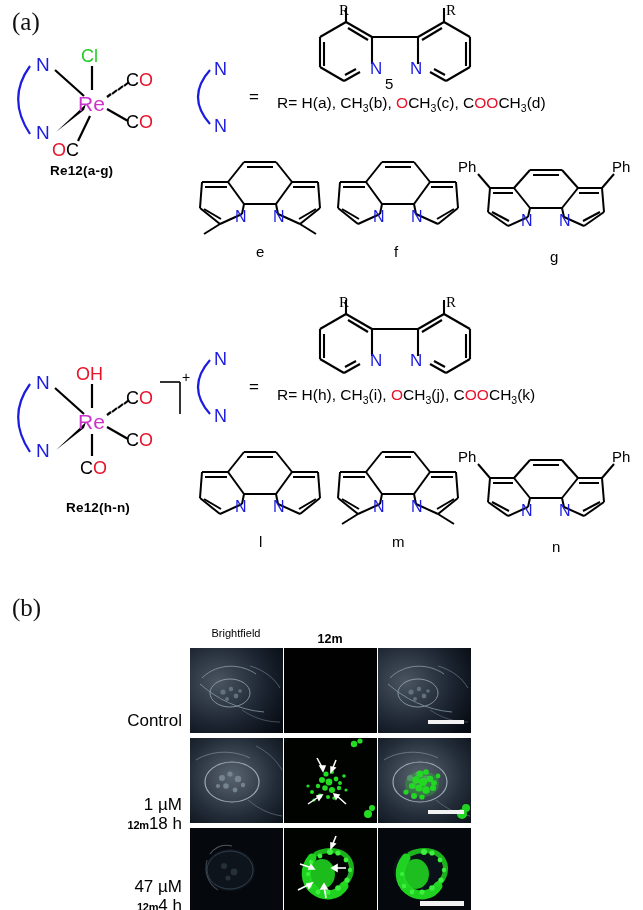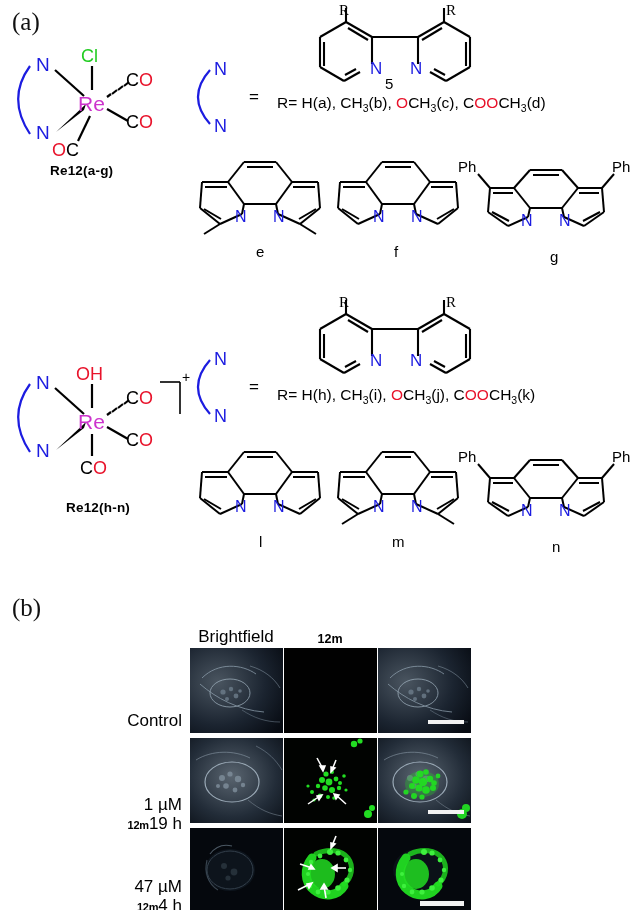"Brightfield" .colhead { font-size: 17px -> 11px }
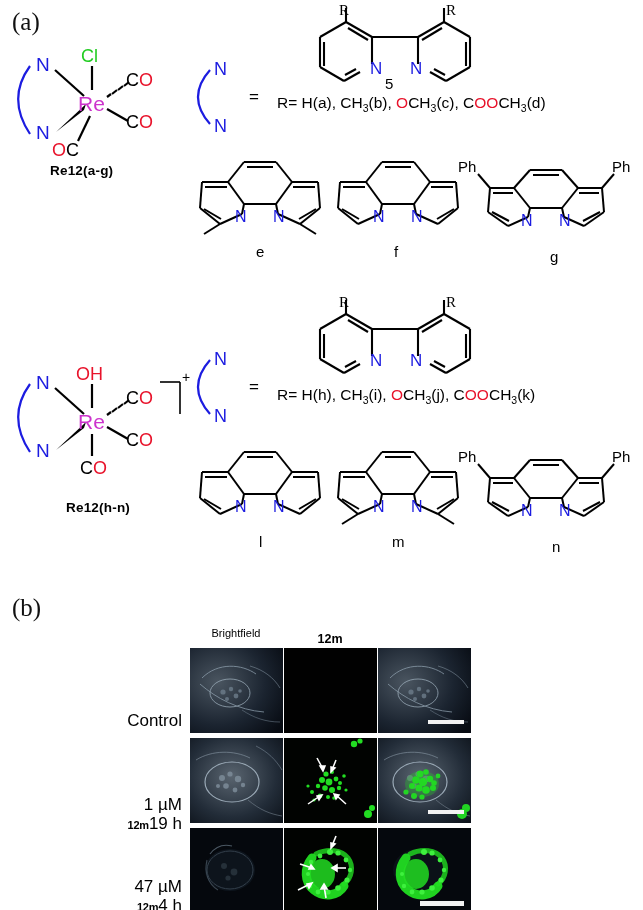"19 h" span { text: 19 -> 18 }
